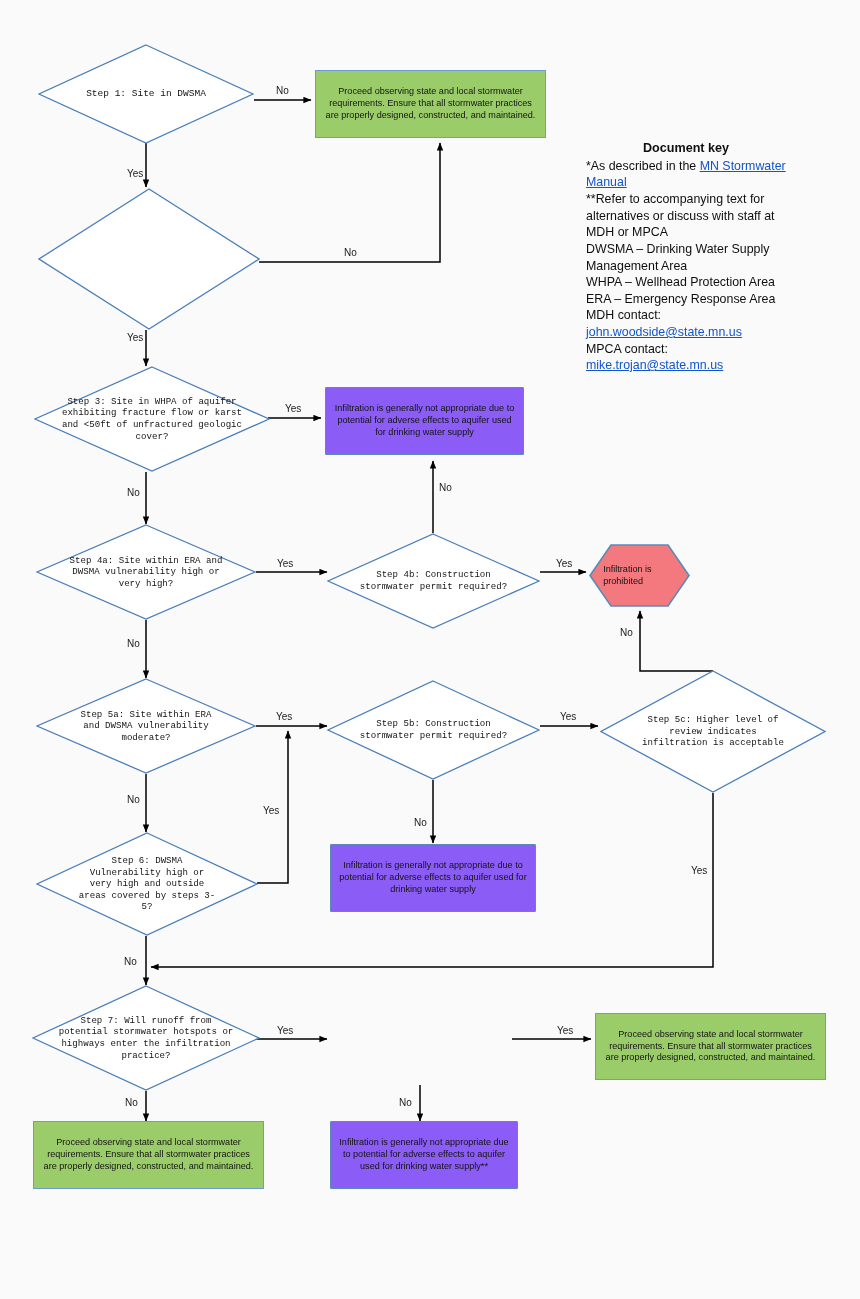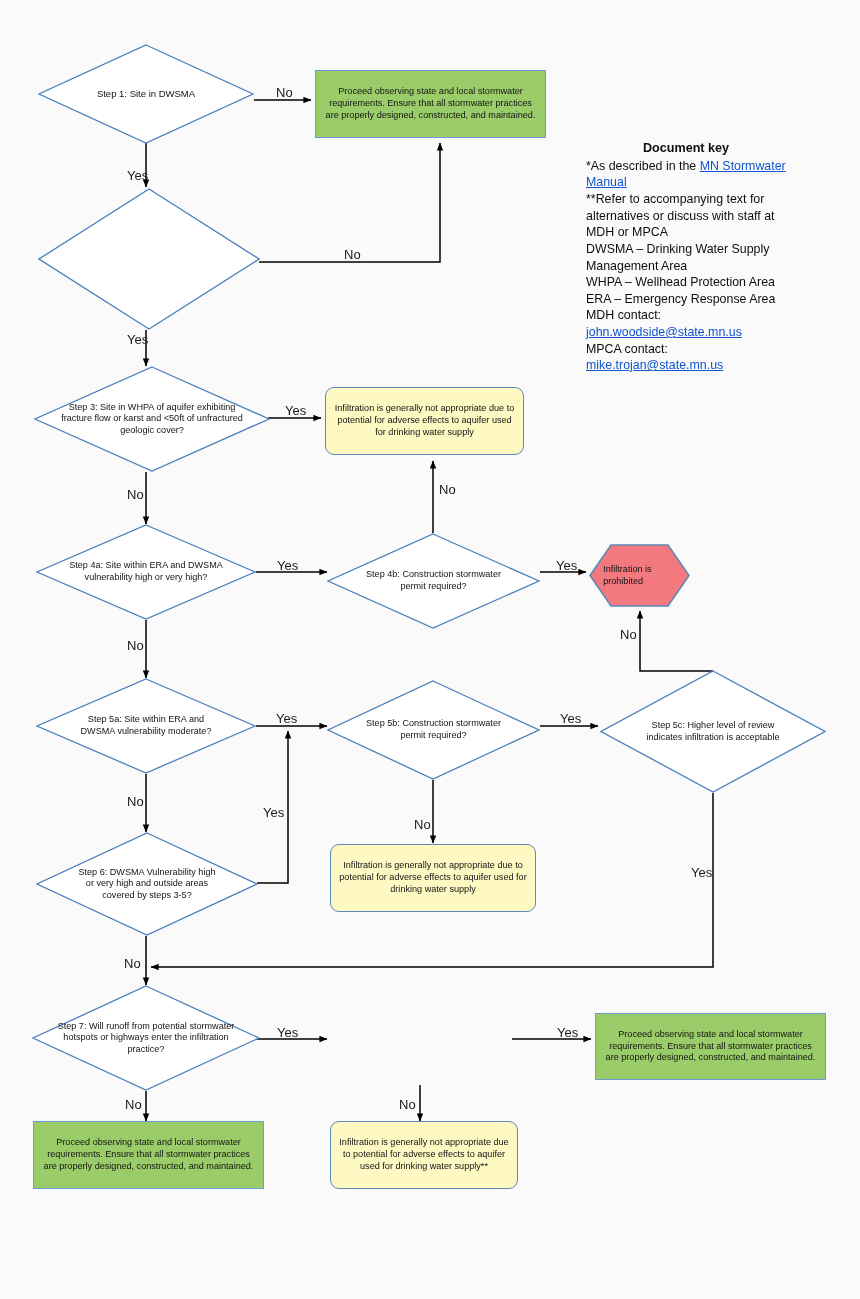"Step 1: Site in DWSMA" .diamond .dtext { font-family: none -> Liberation Mono, monospace }
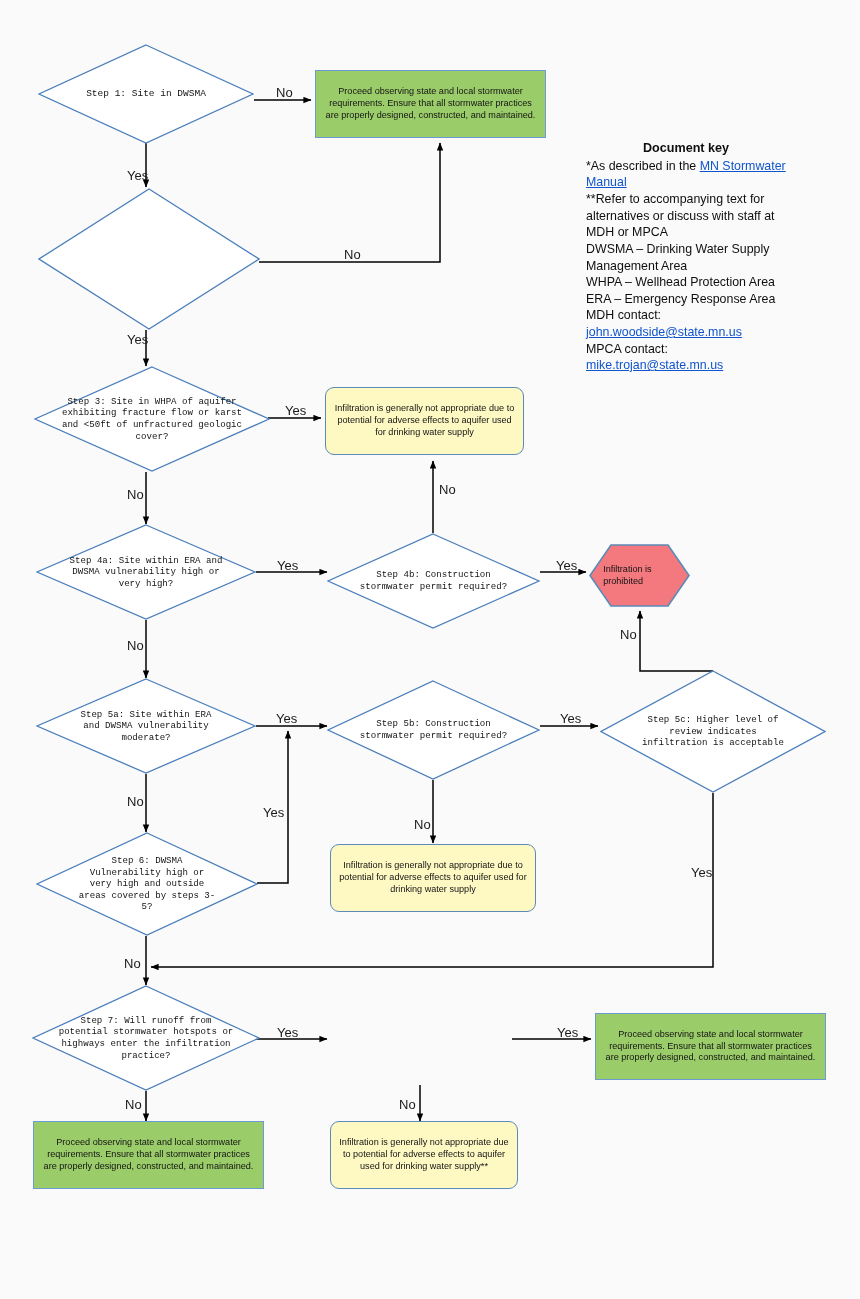"No" .elabel { font-size: 13px -> 10px }
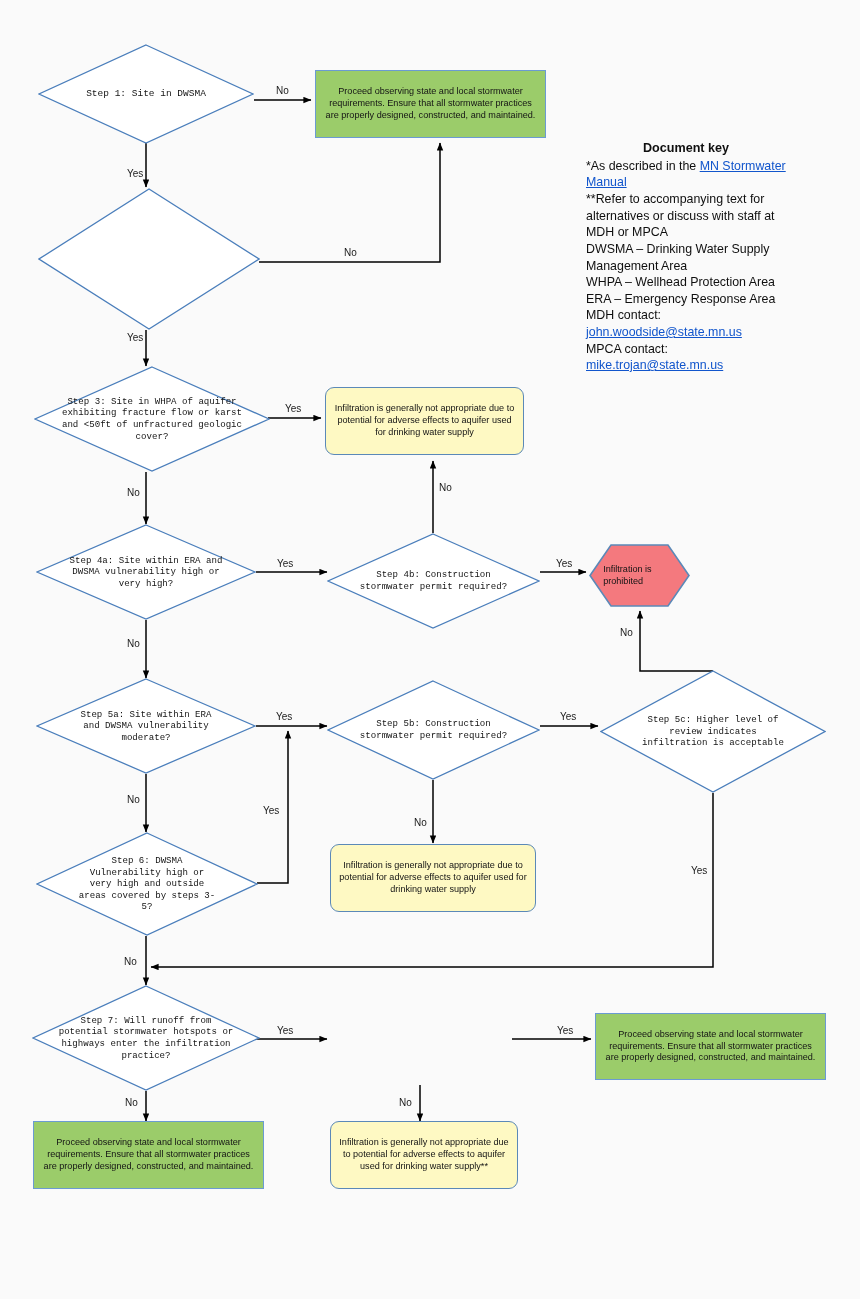"Infiltration is generally not" .box.yellow { background: #fef9c3 -> #8b5cf6; border-radius: 9px -> 1px }
